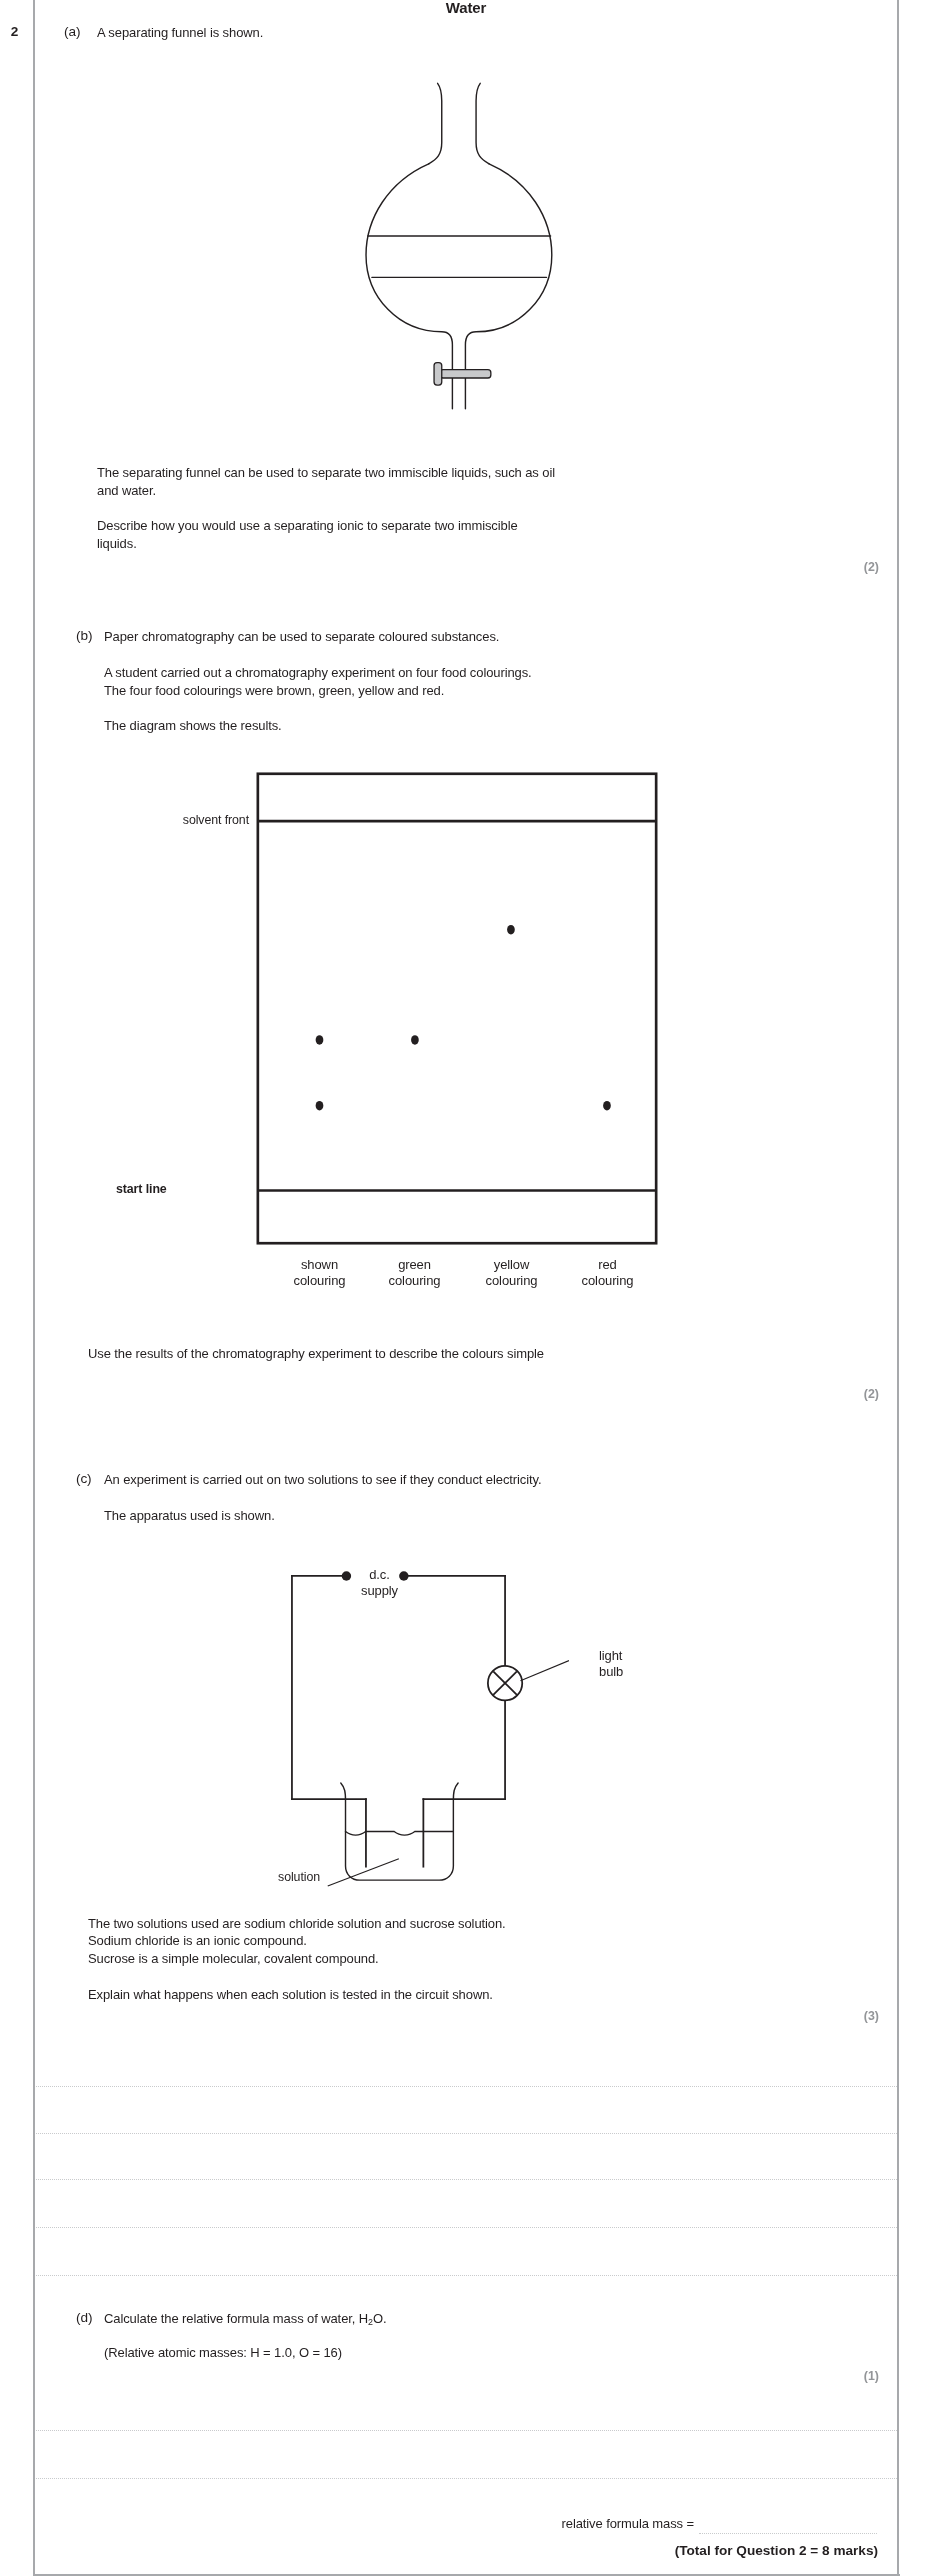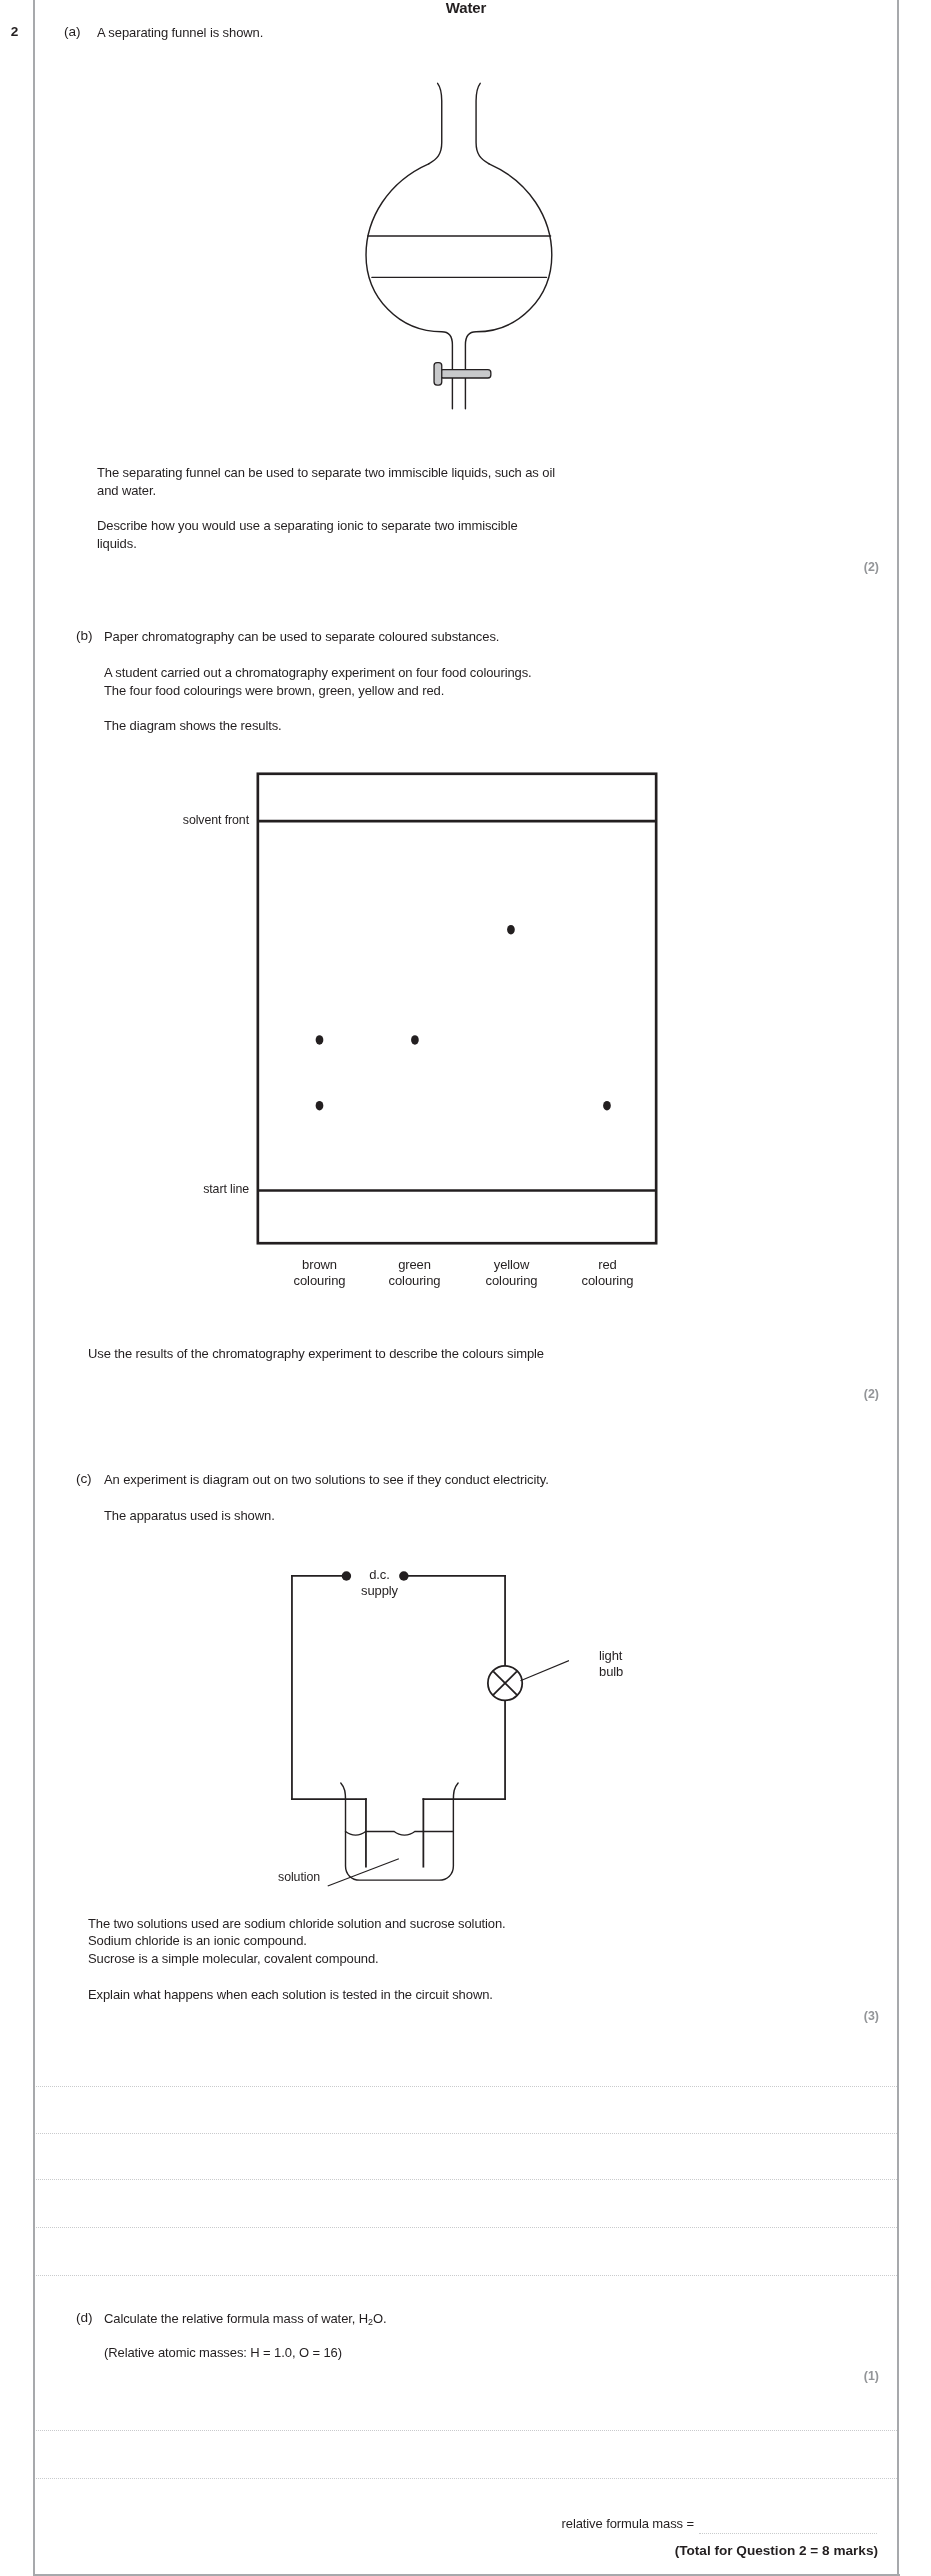"start line" div.small-label { font-weight: none -> bold; text-align: right -> none }
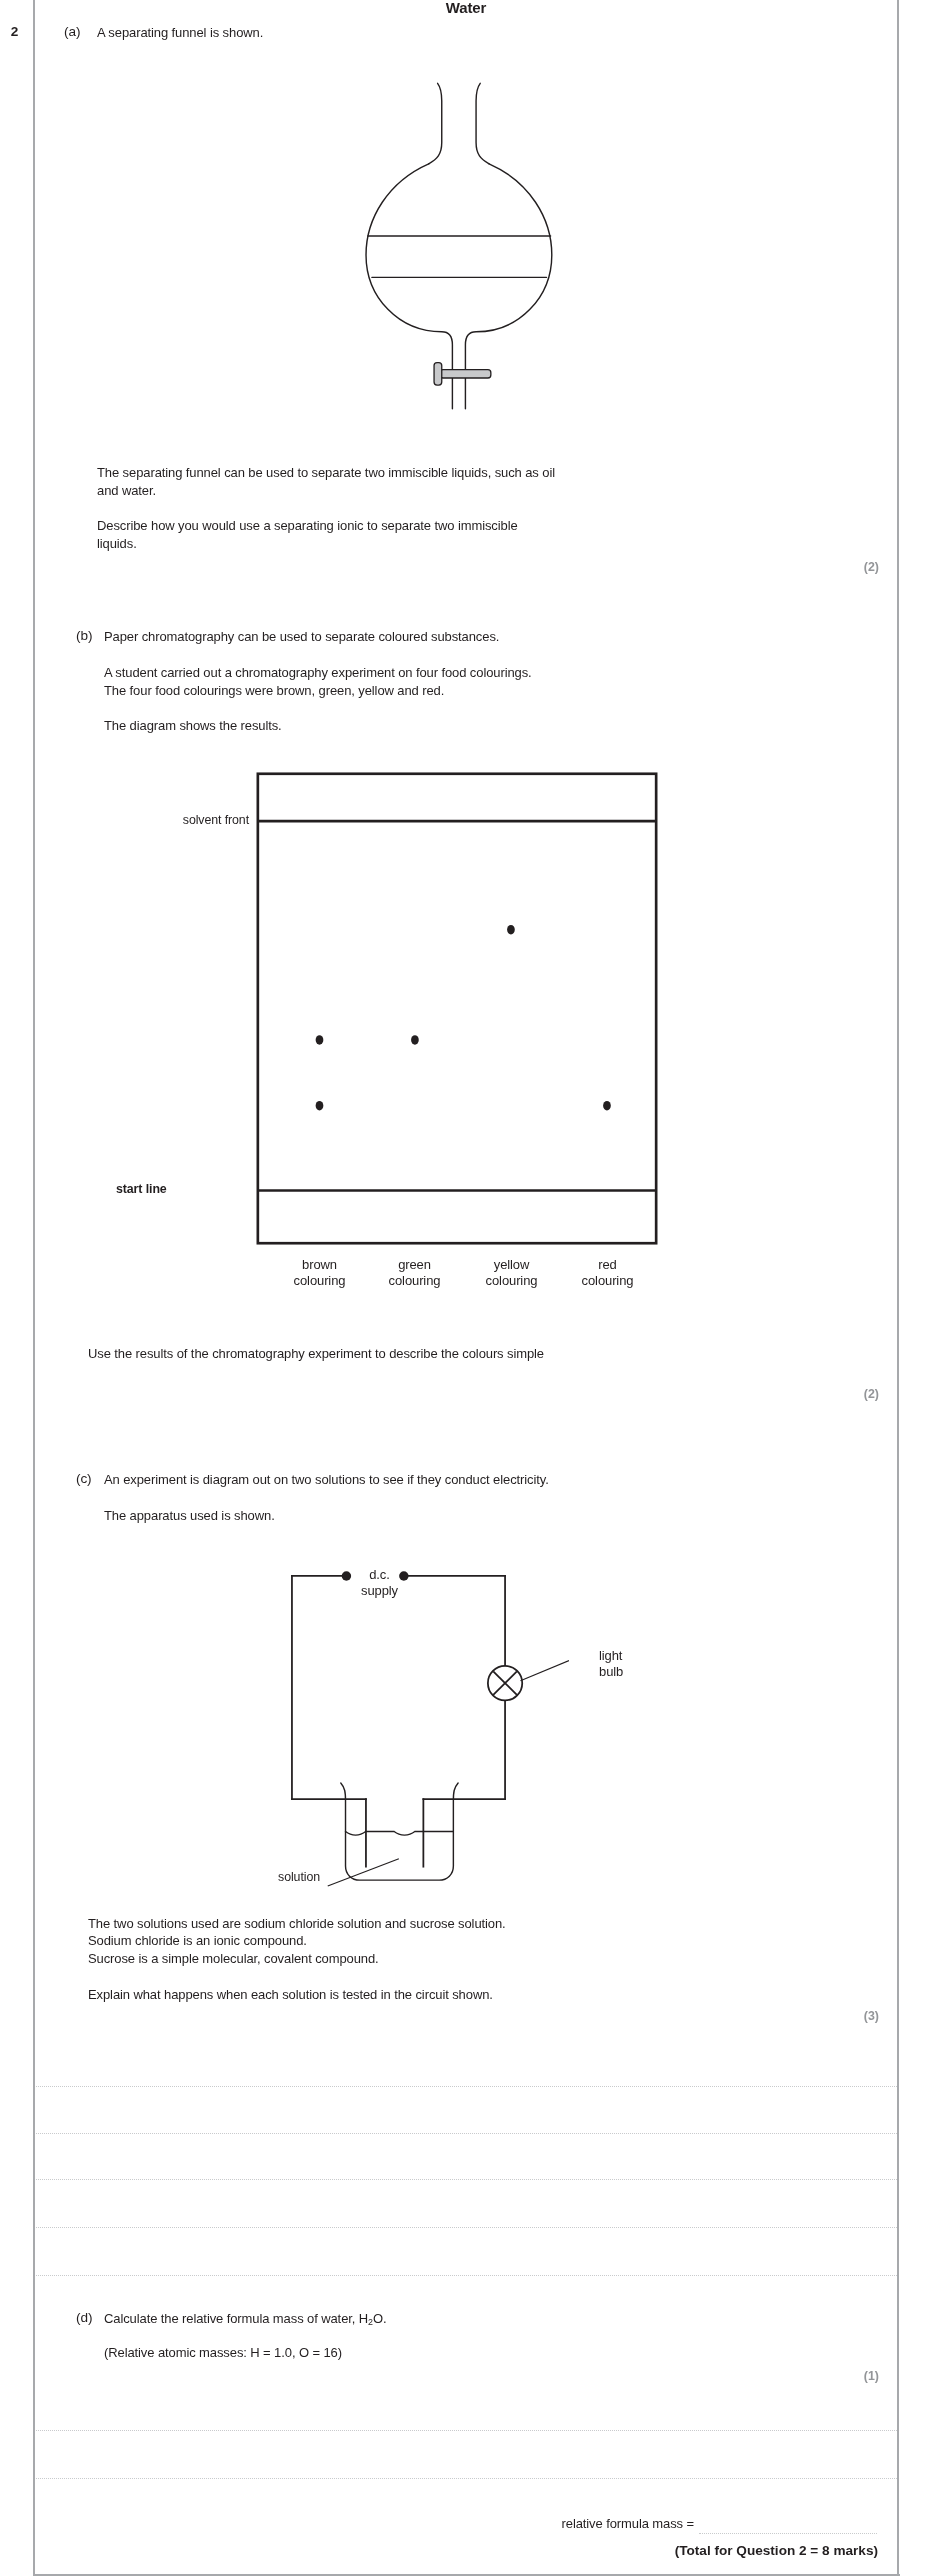"brown" div { text: brown -> shown }
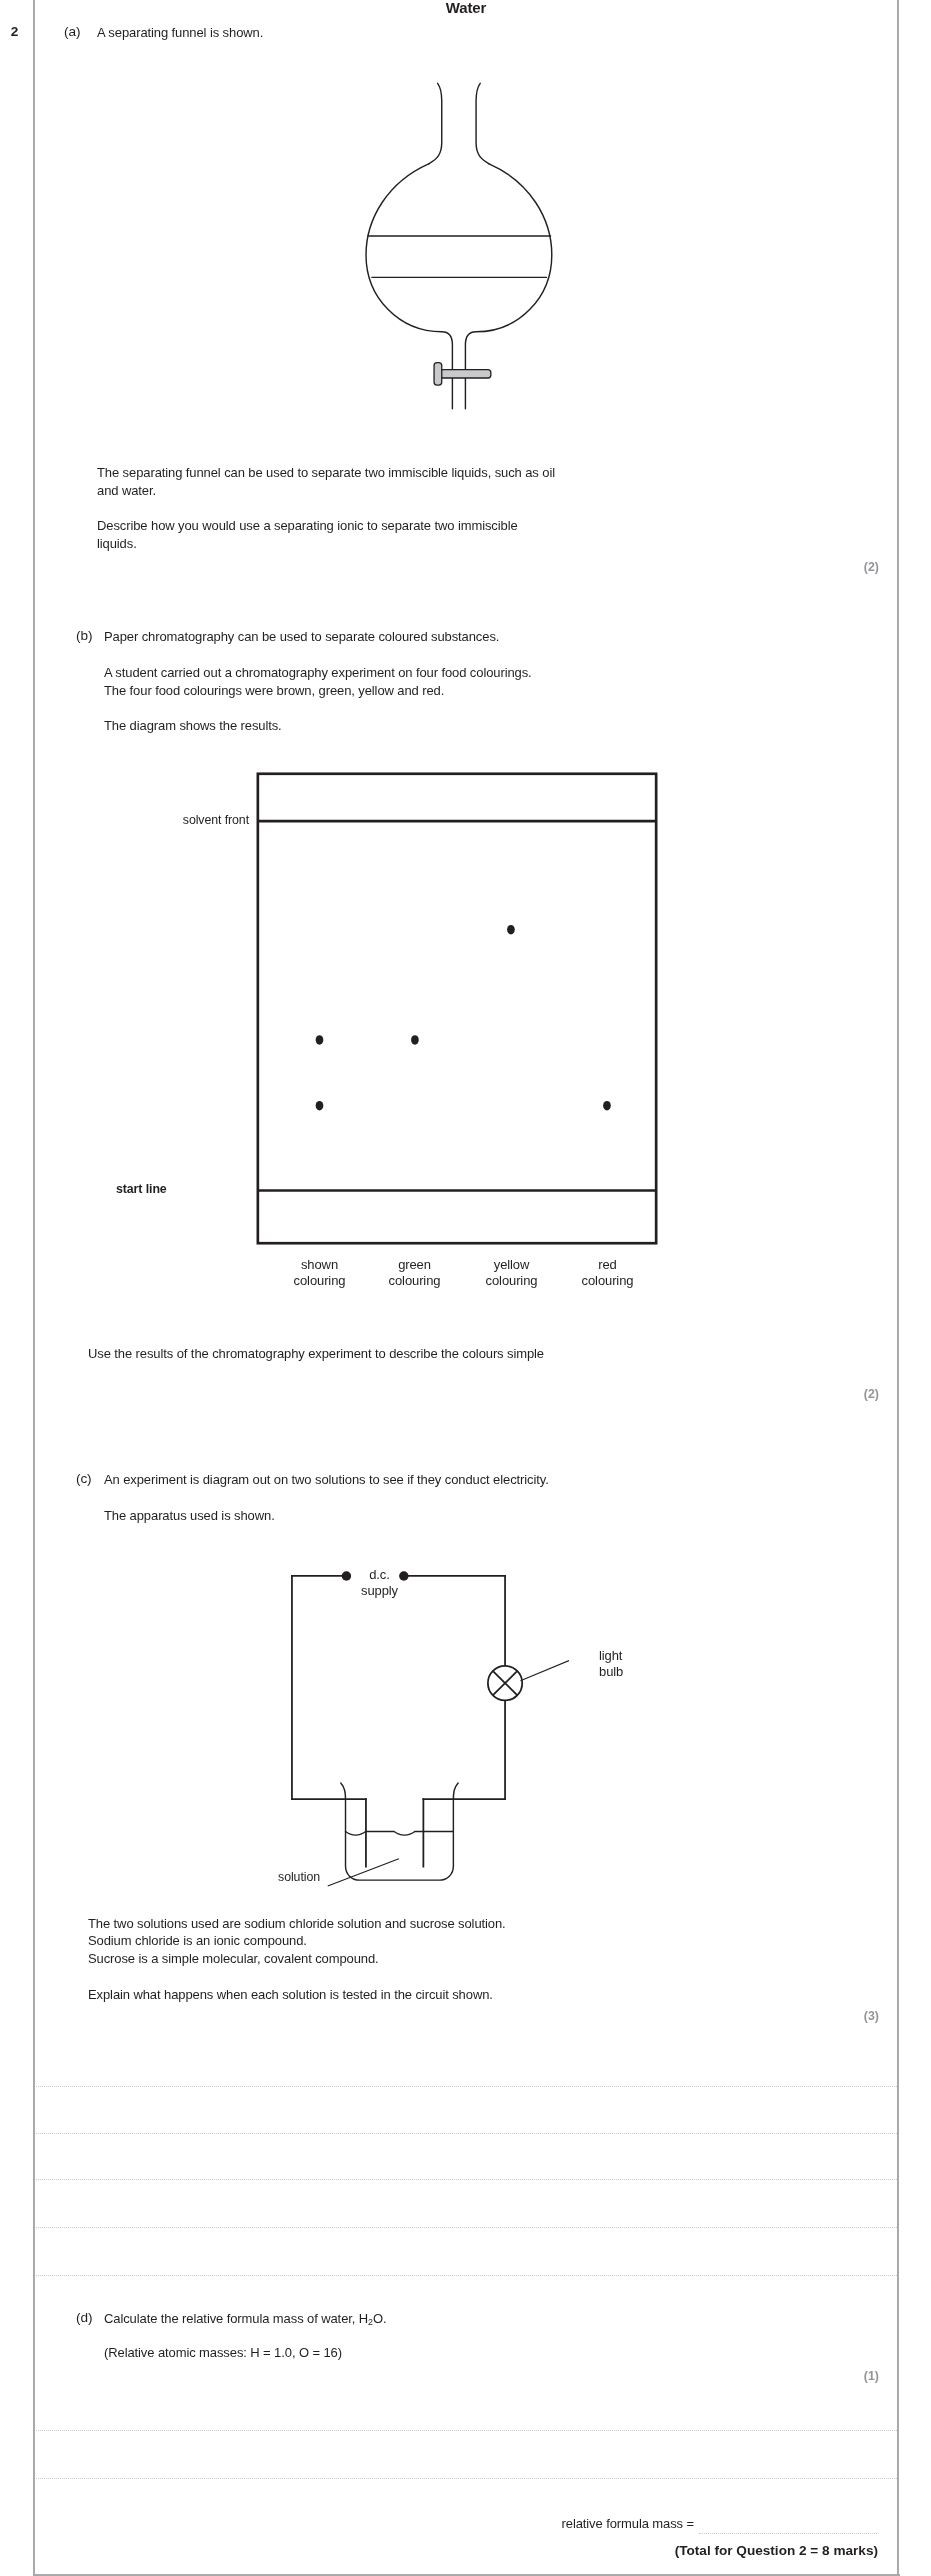"An experiment is diagram out" div.body-text { text: diagram -> carried }
